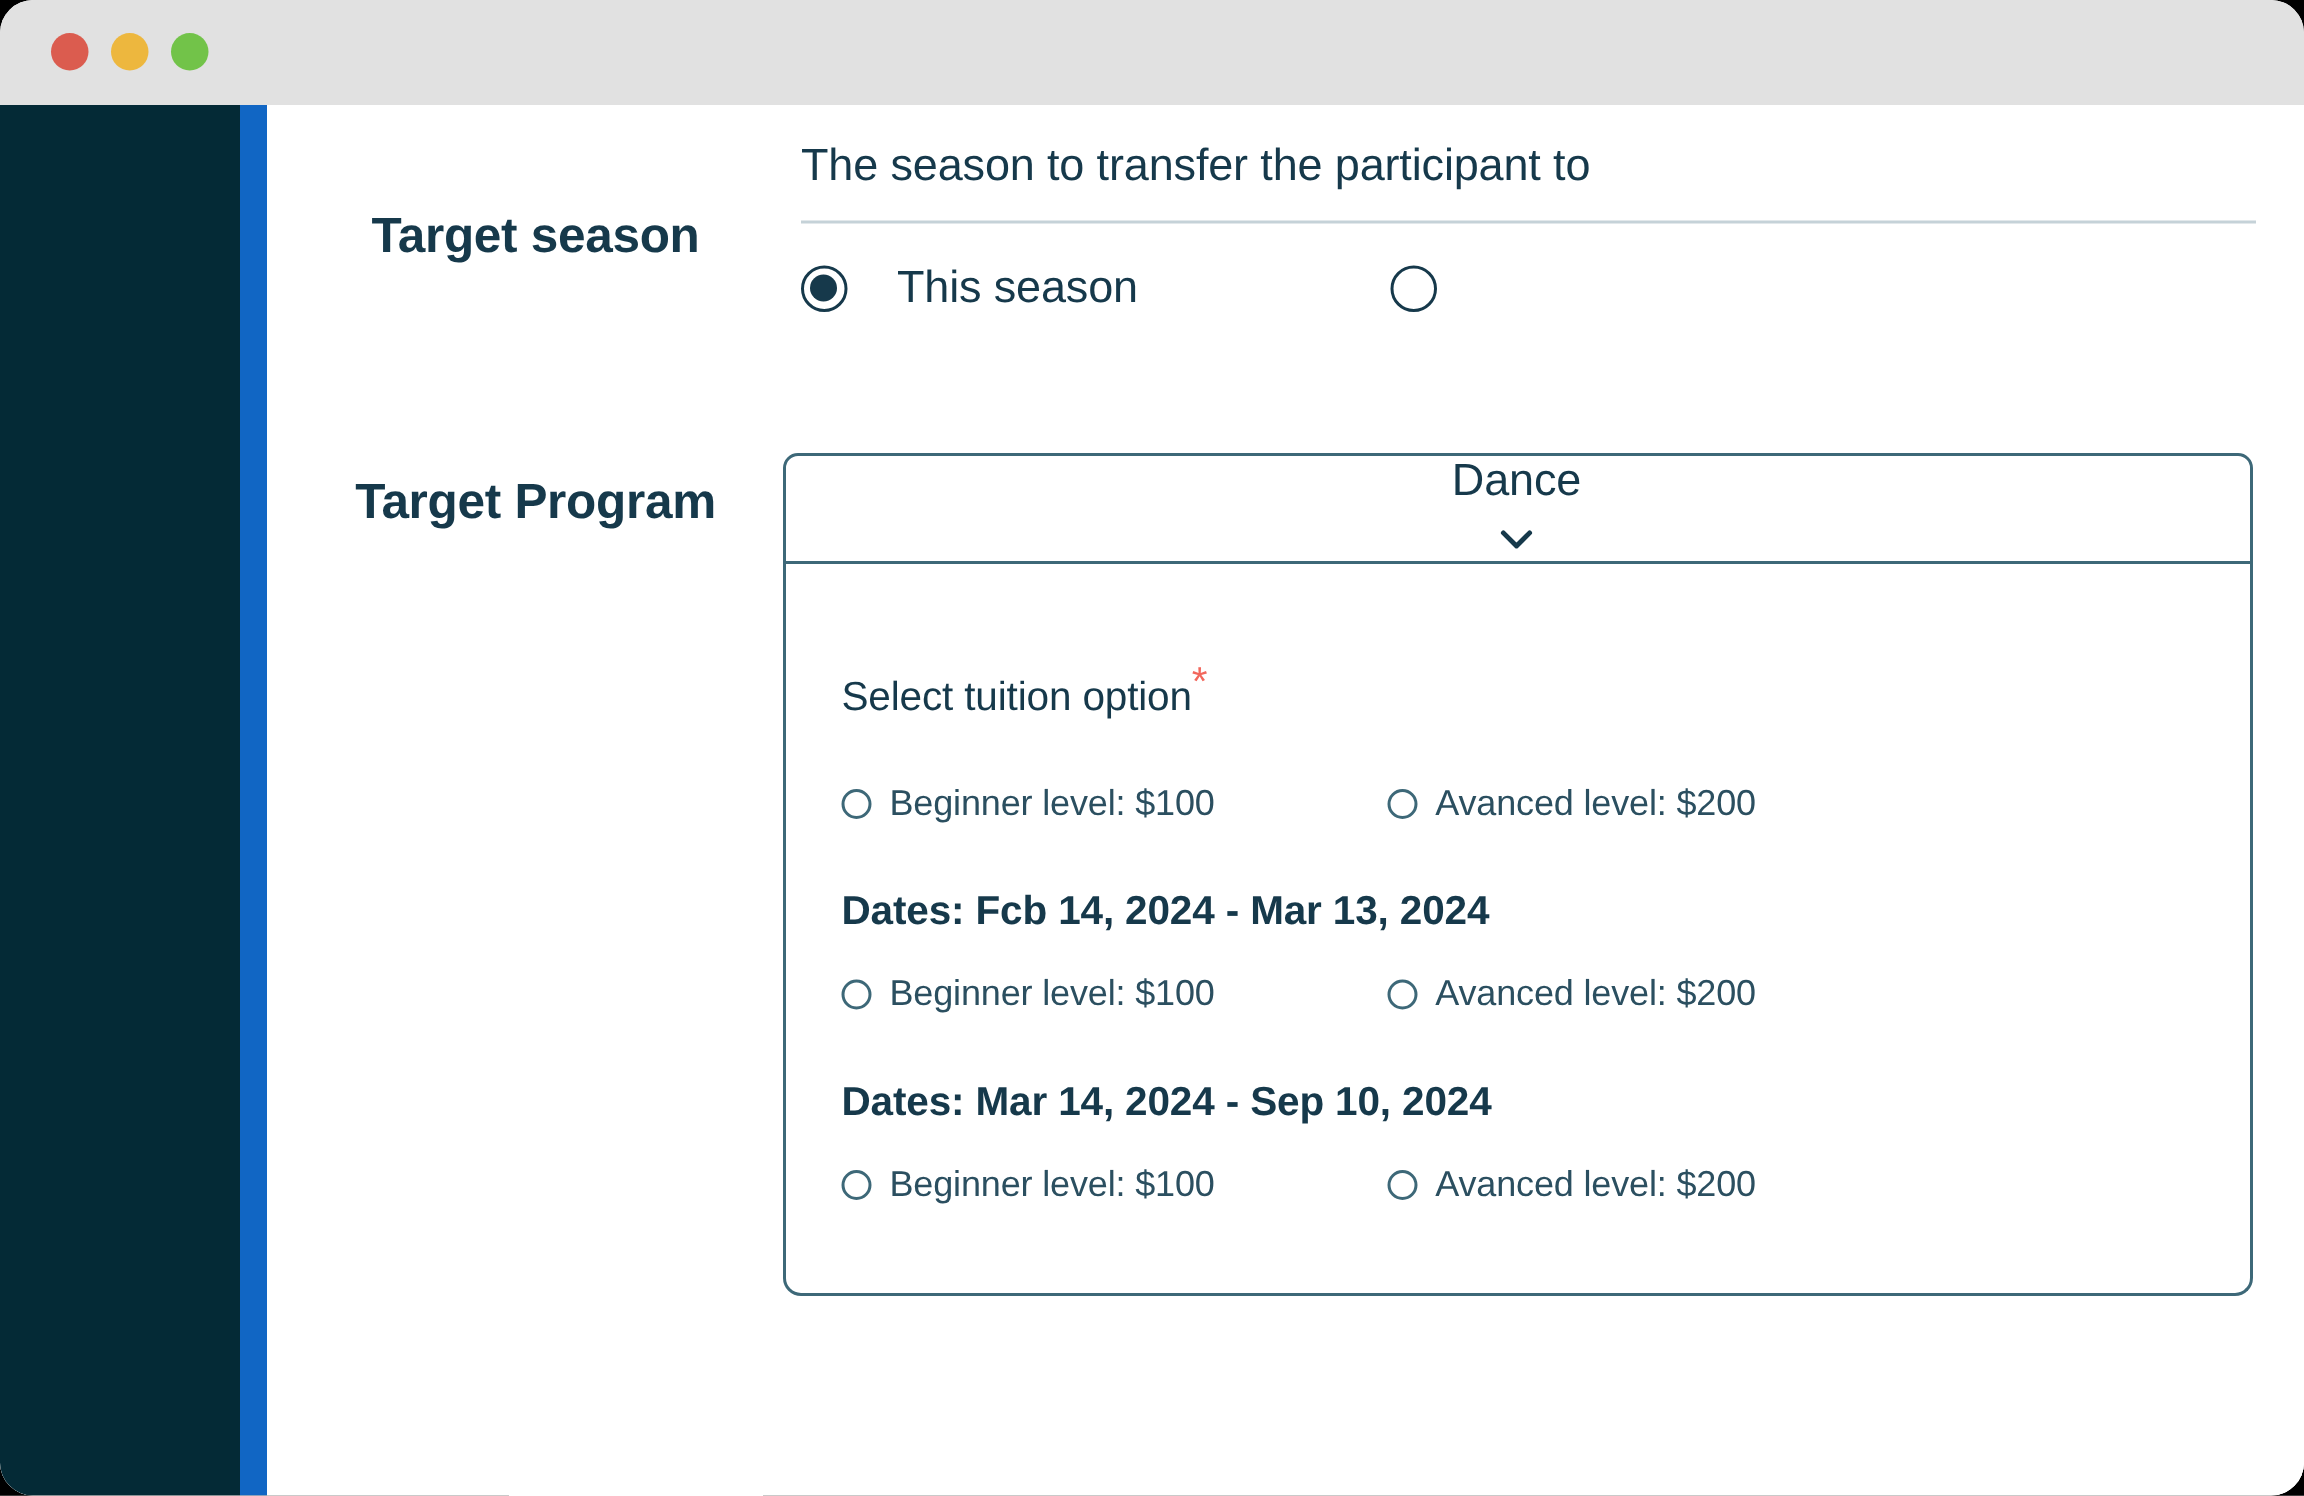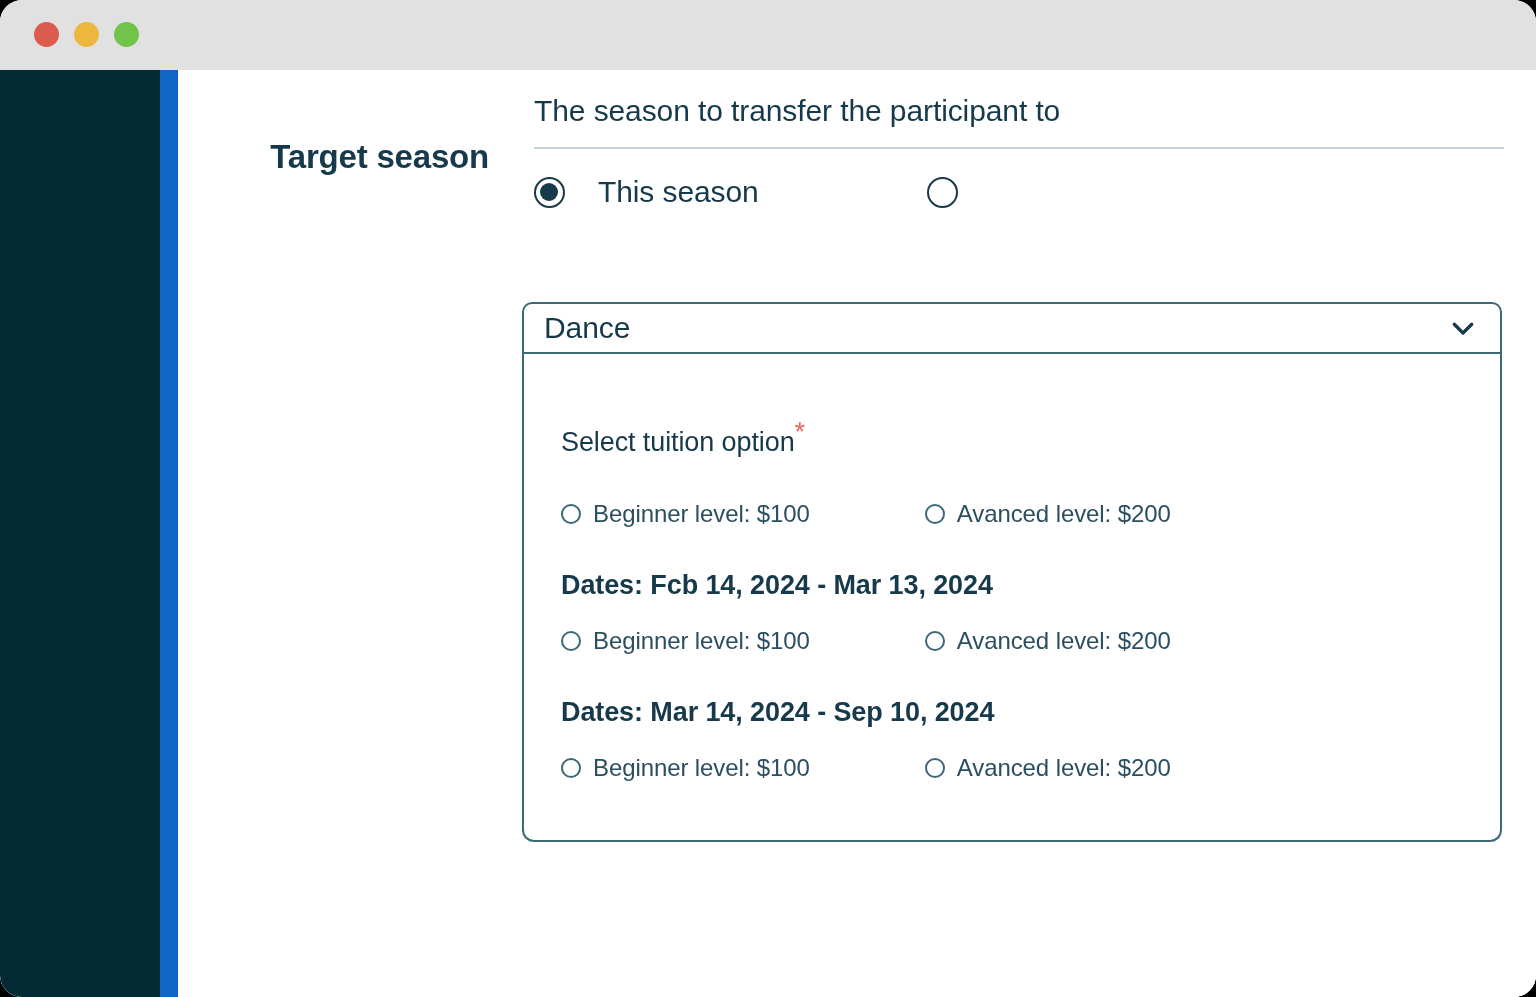"Target season" .field-label { left: 21px -> 34px; text-align: right -> center }
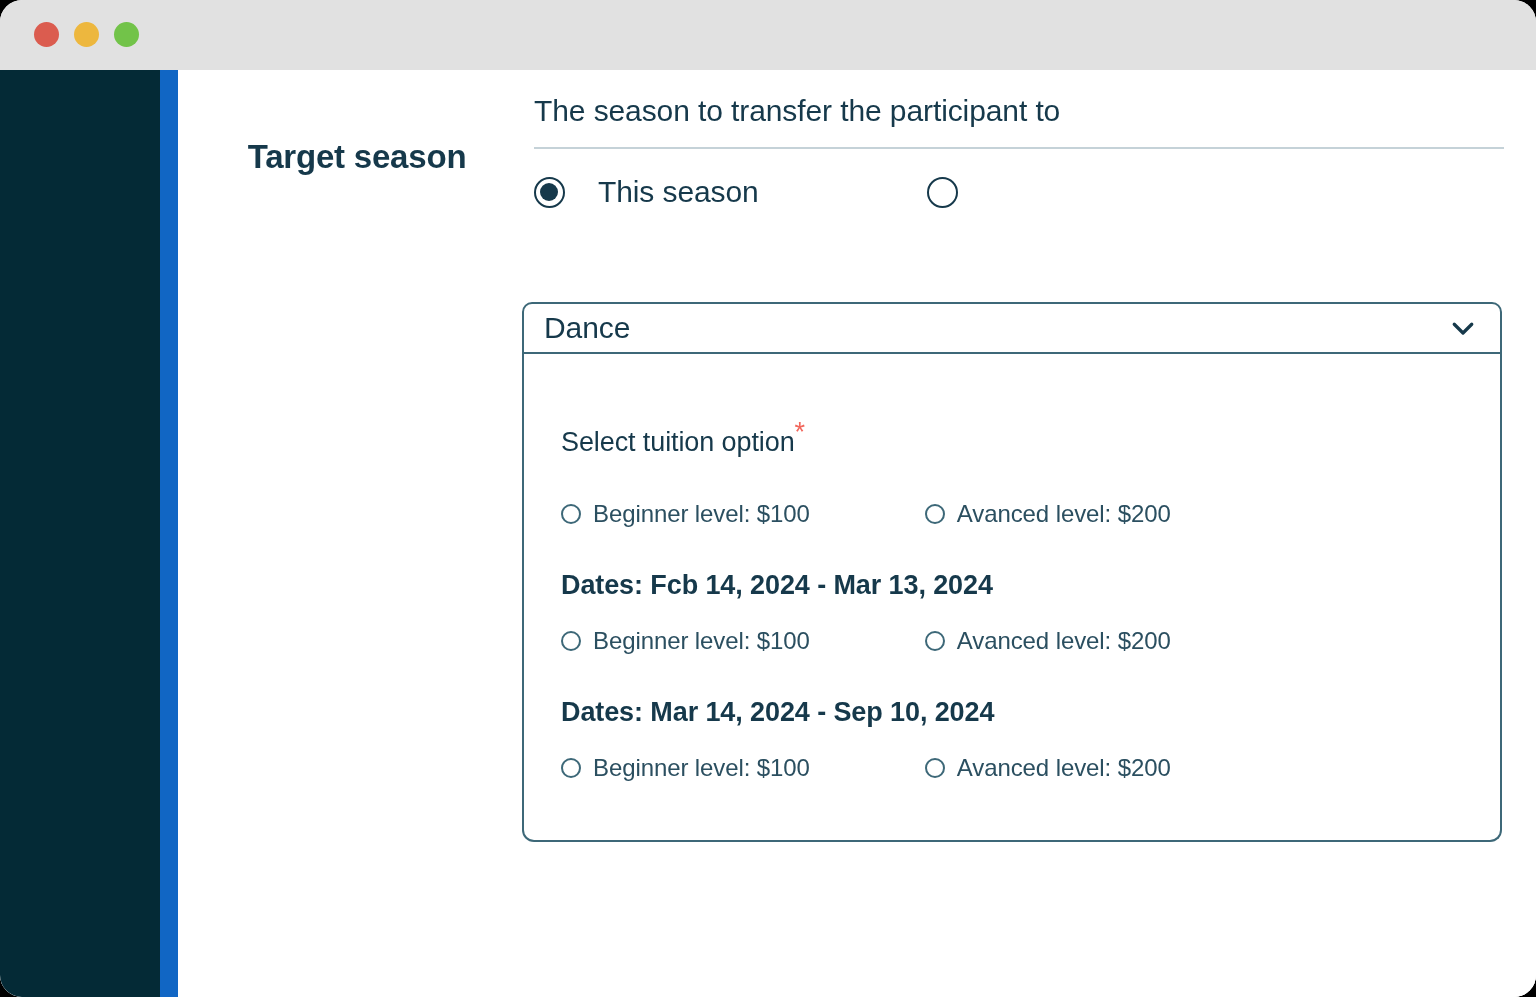"Target Program" div.field-label { html: none -> <div>Target Program</div> }
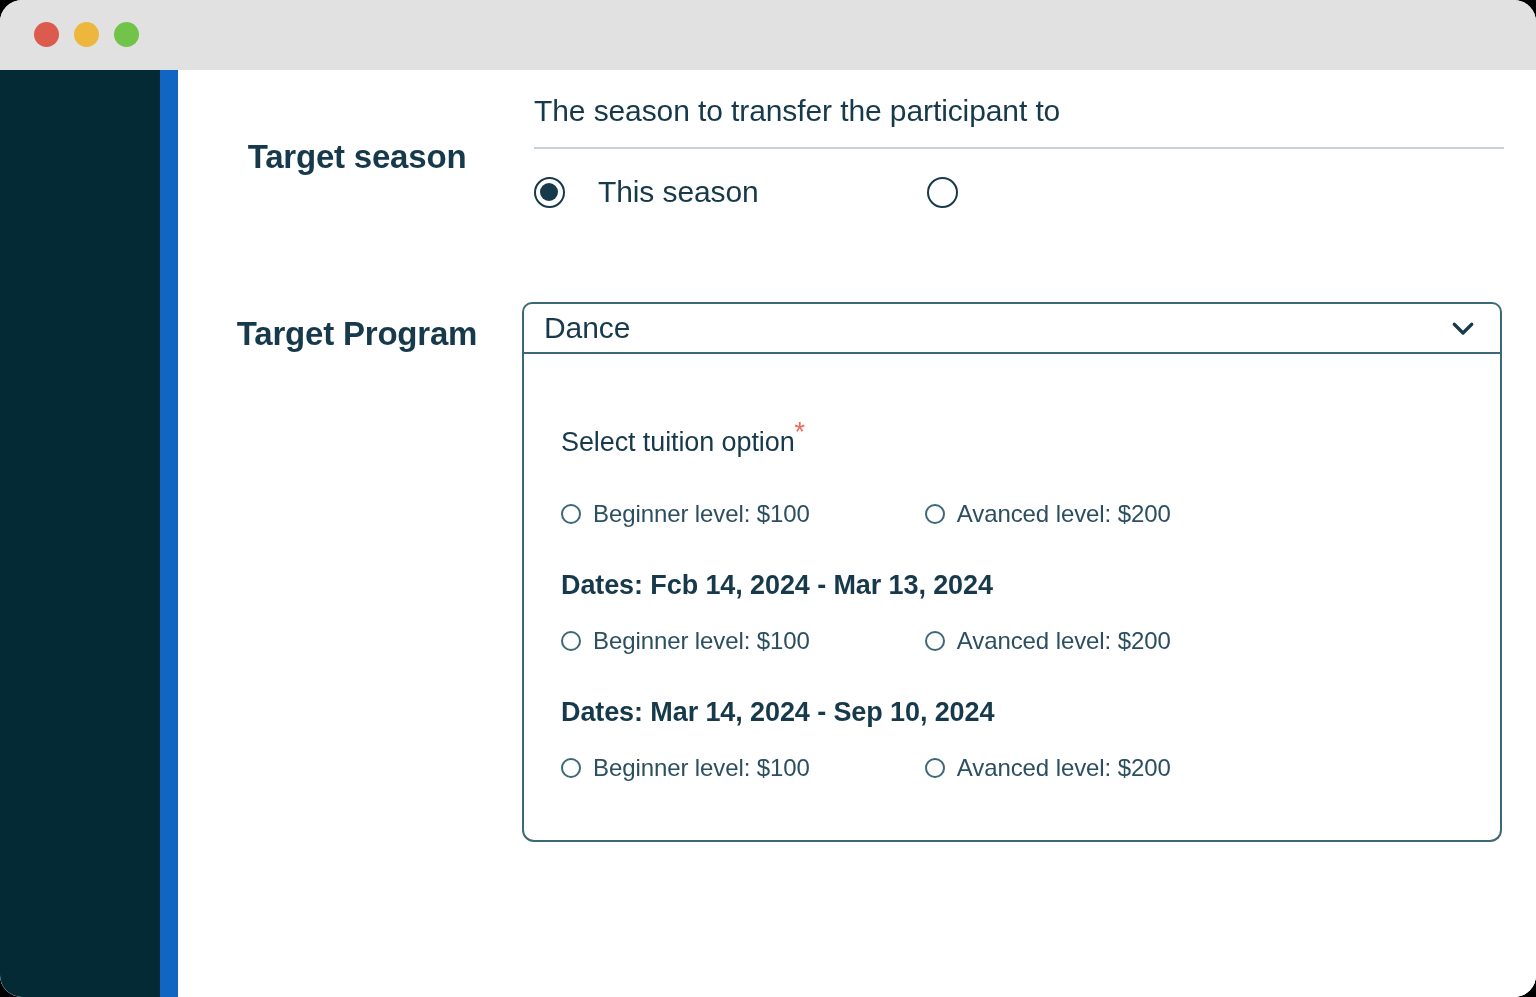"Dance" .select-box { flex-direction: none -> column; height: 52px -> 74px }
